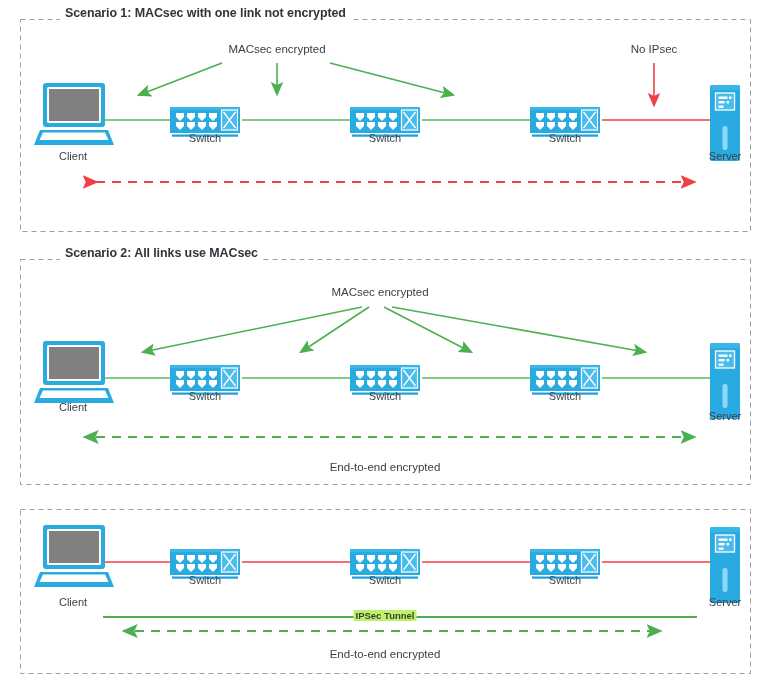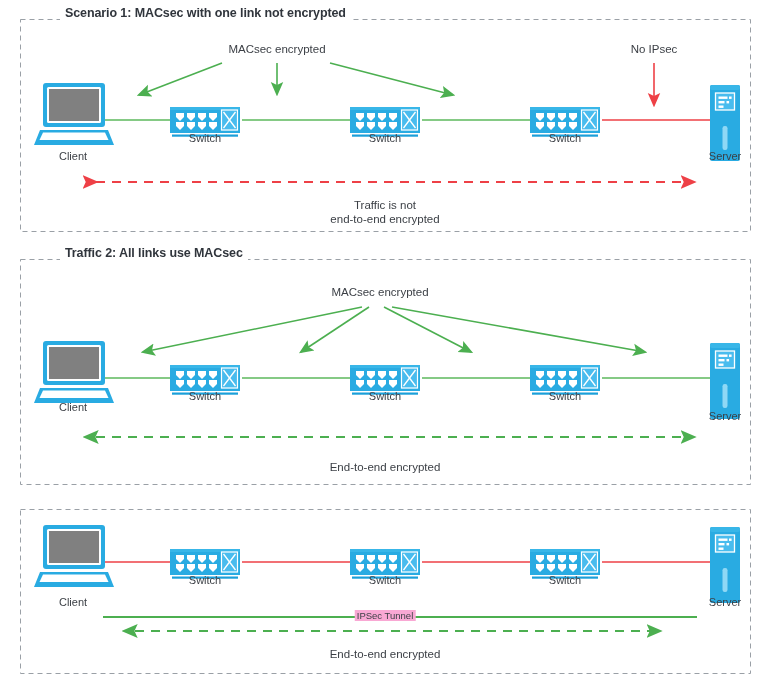"Traffic is not" div.bottom-label { html: <div> <div>Traffic is not</div> <div>end-to-end encrypted</div> </div> -> none }
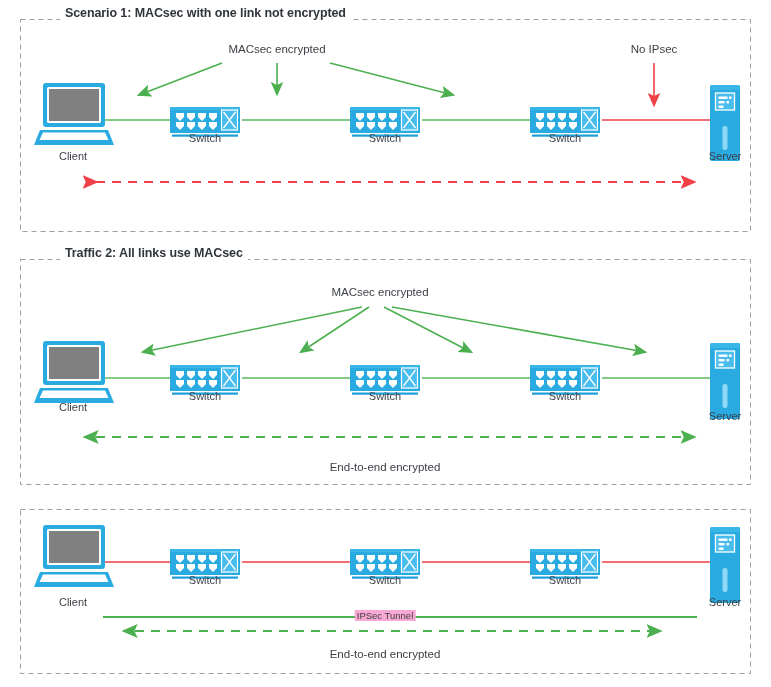"Traffic 2: All links use" div.scenario-title { text: Traffic -> Scenario }
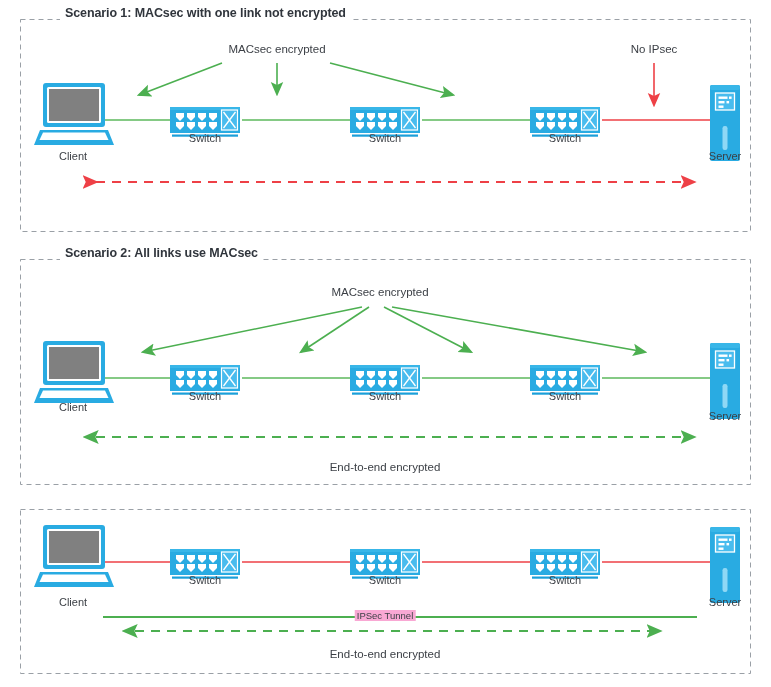"IPSec Tunnel" .tunnel-label { background: #f9a8d4 -> #bef264; font-weight: normal -> bold }
